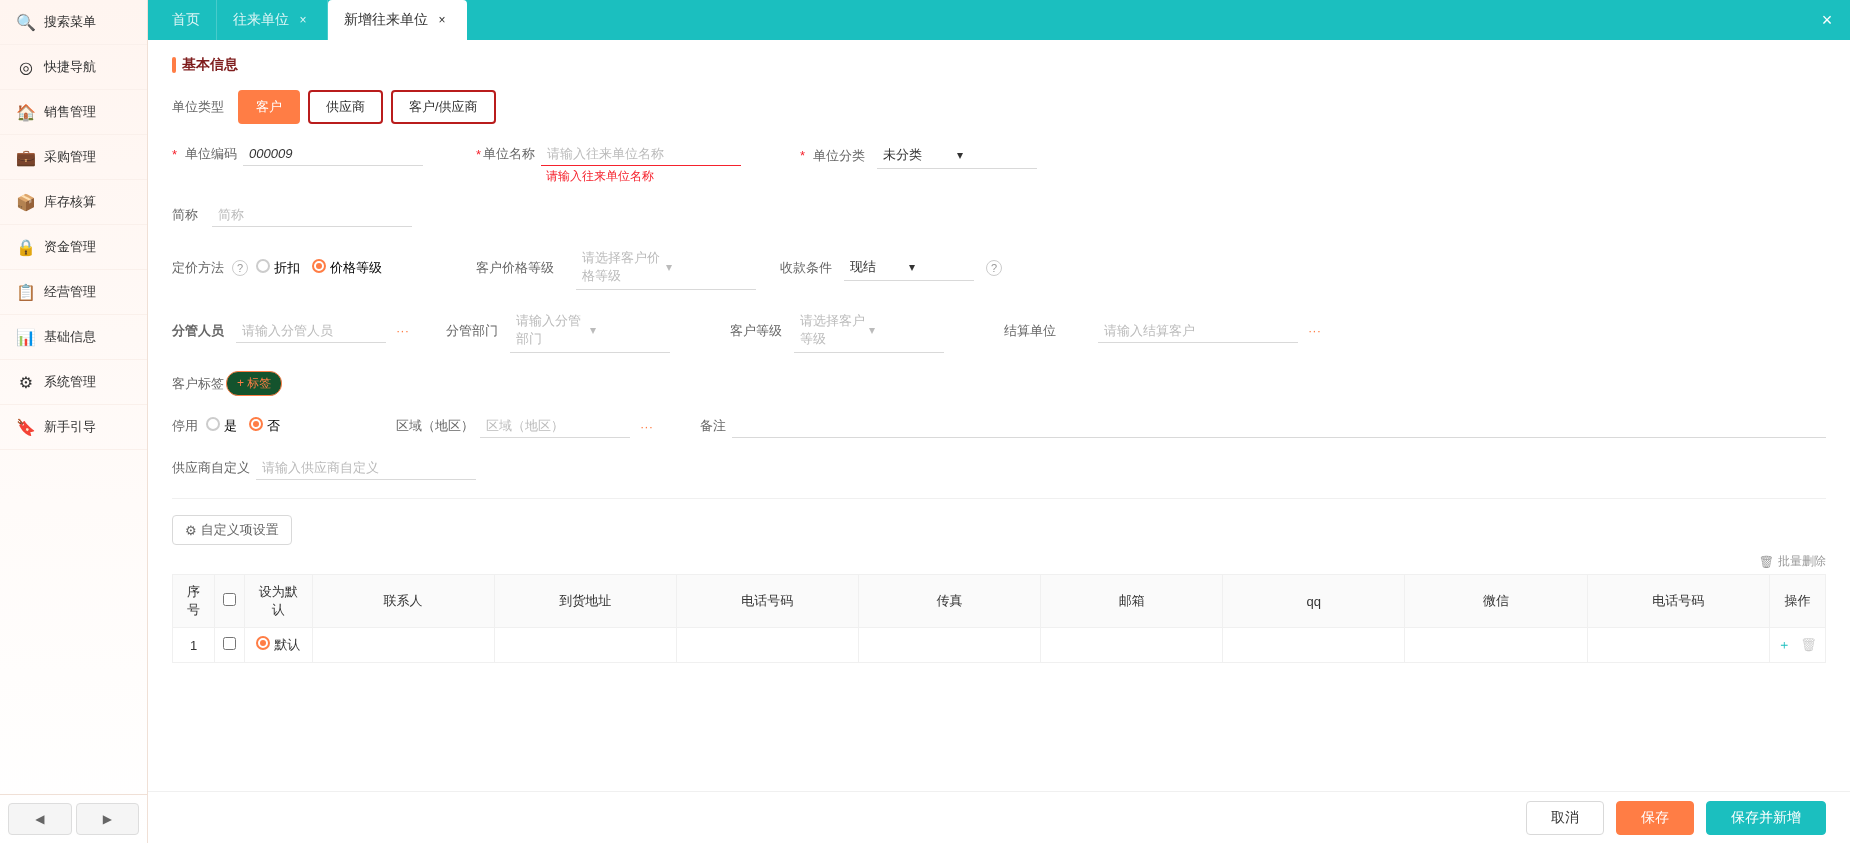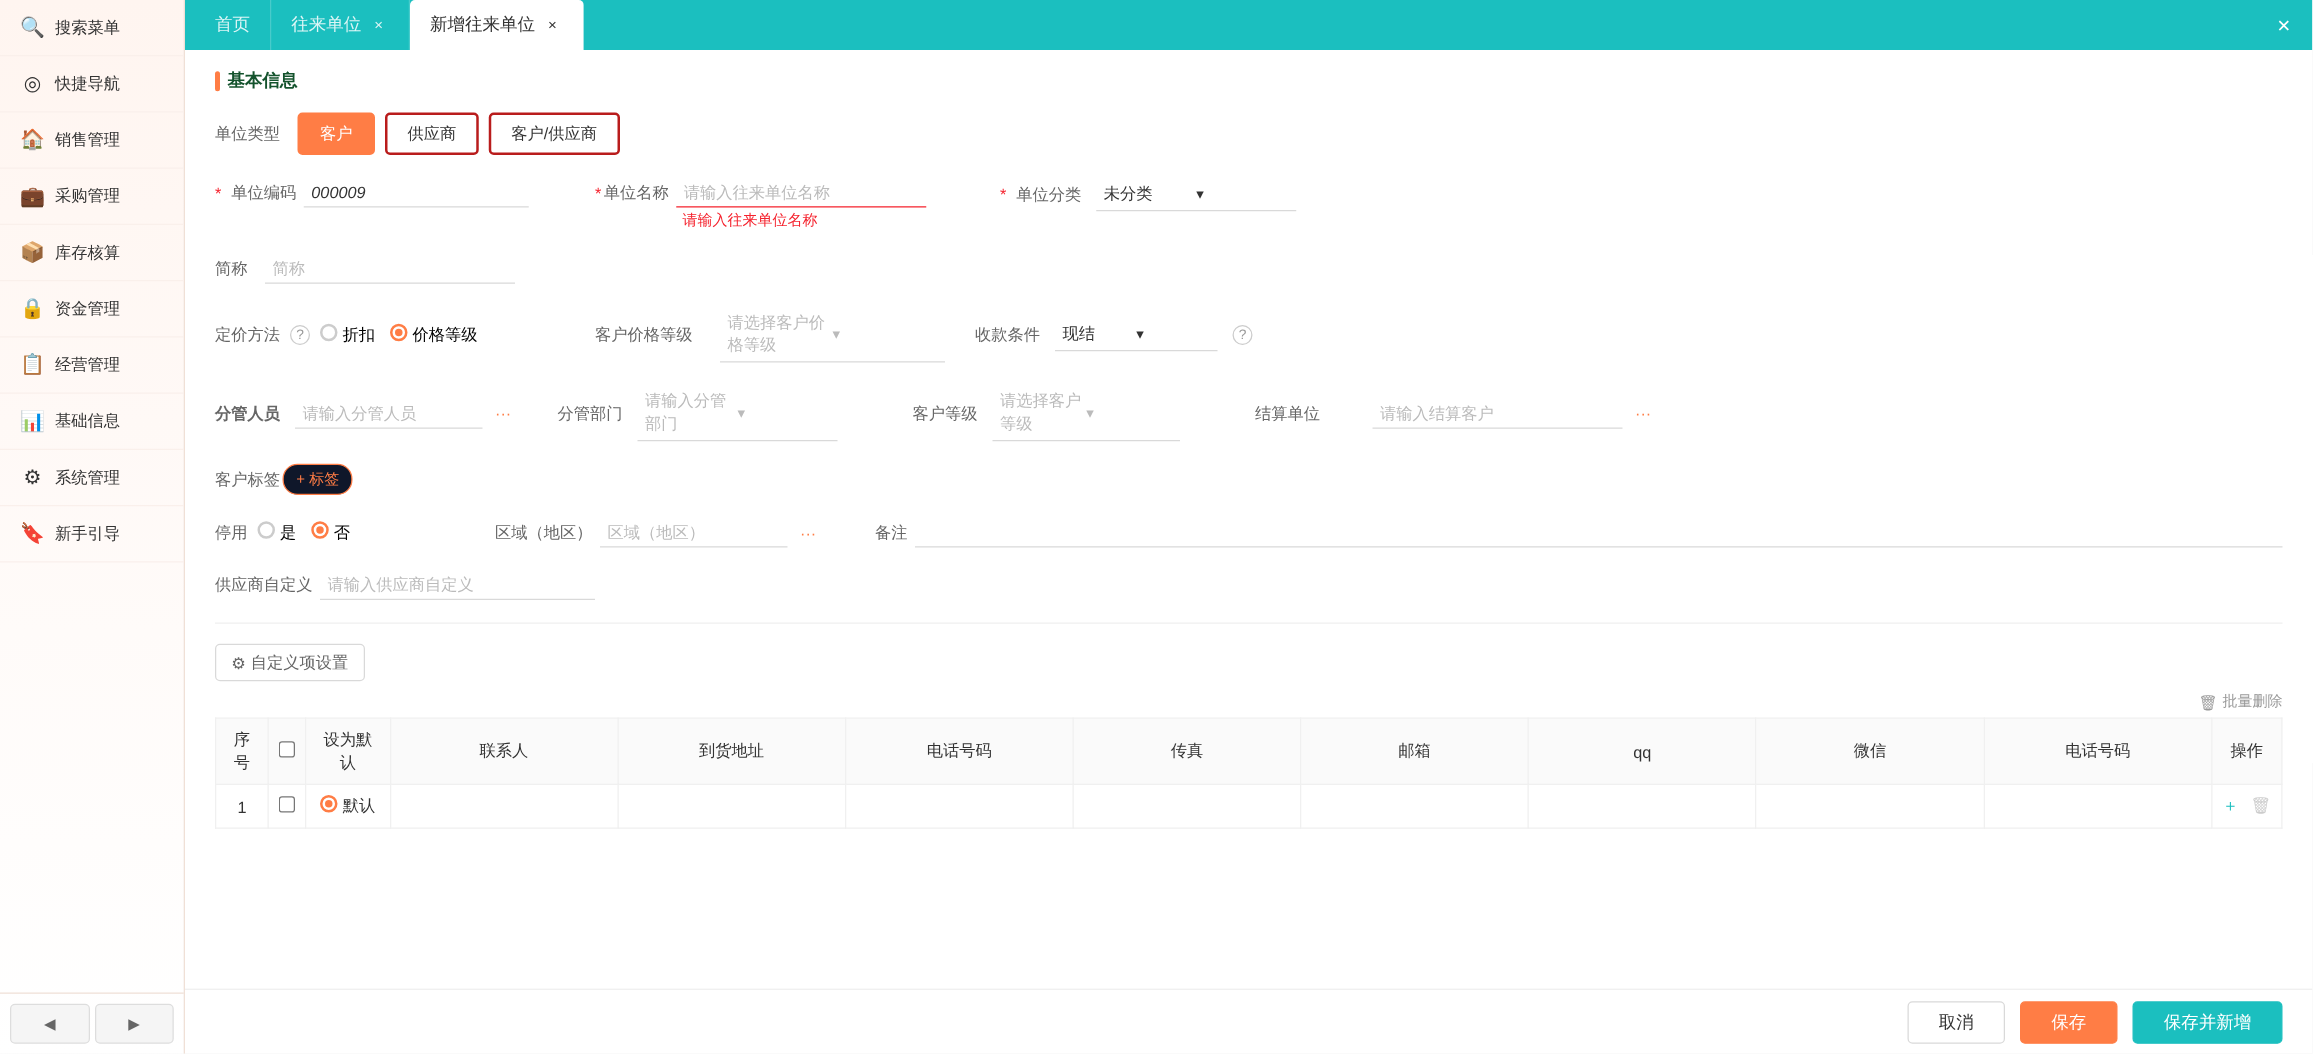"基本信息" .section-title { color: #14532d -> #7f1d1d }
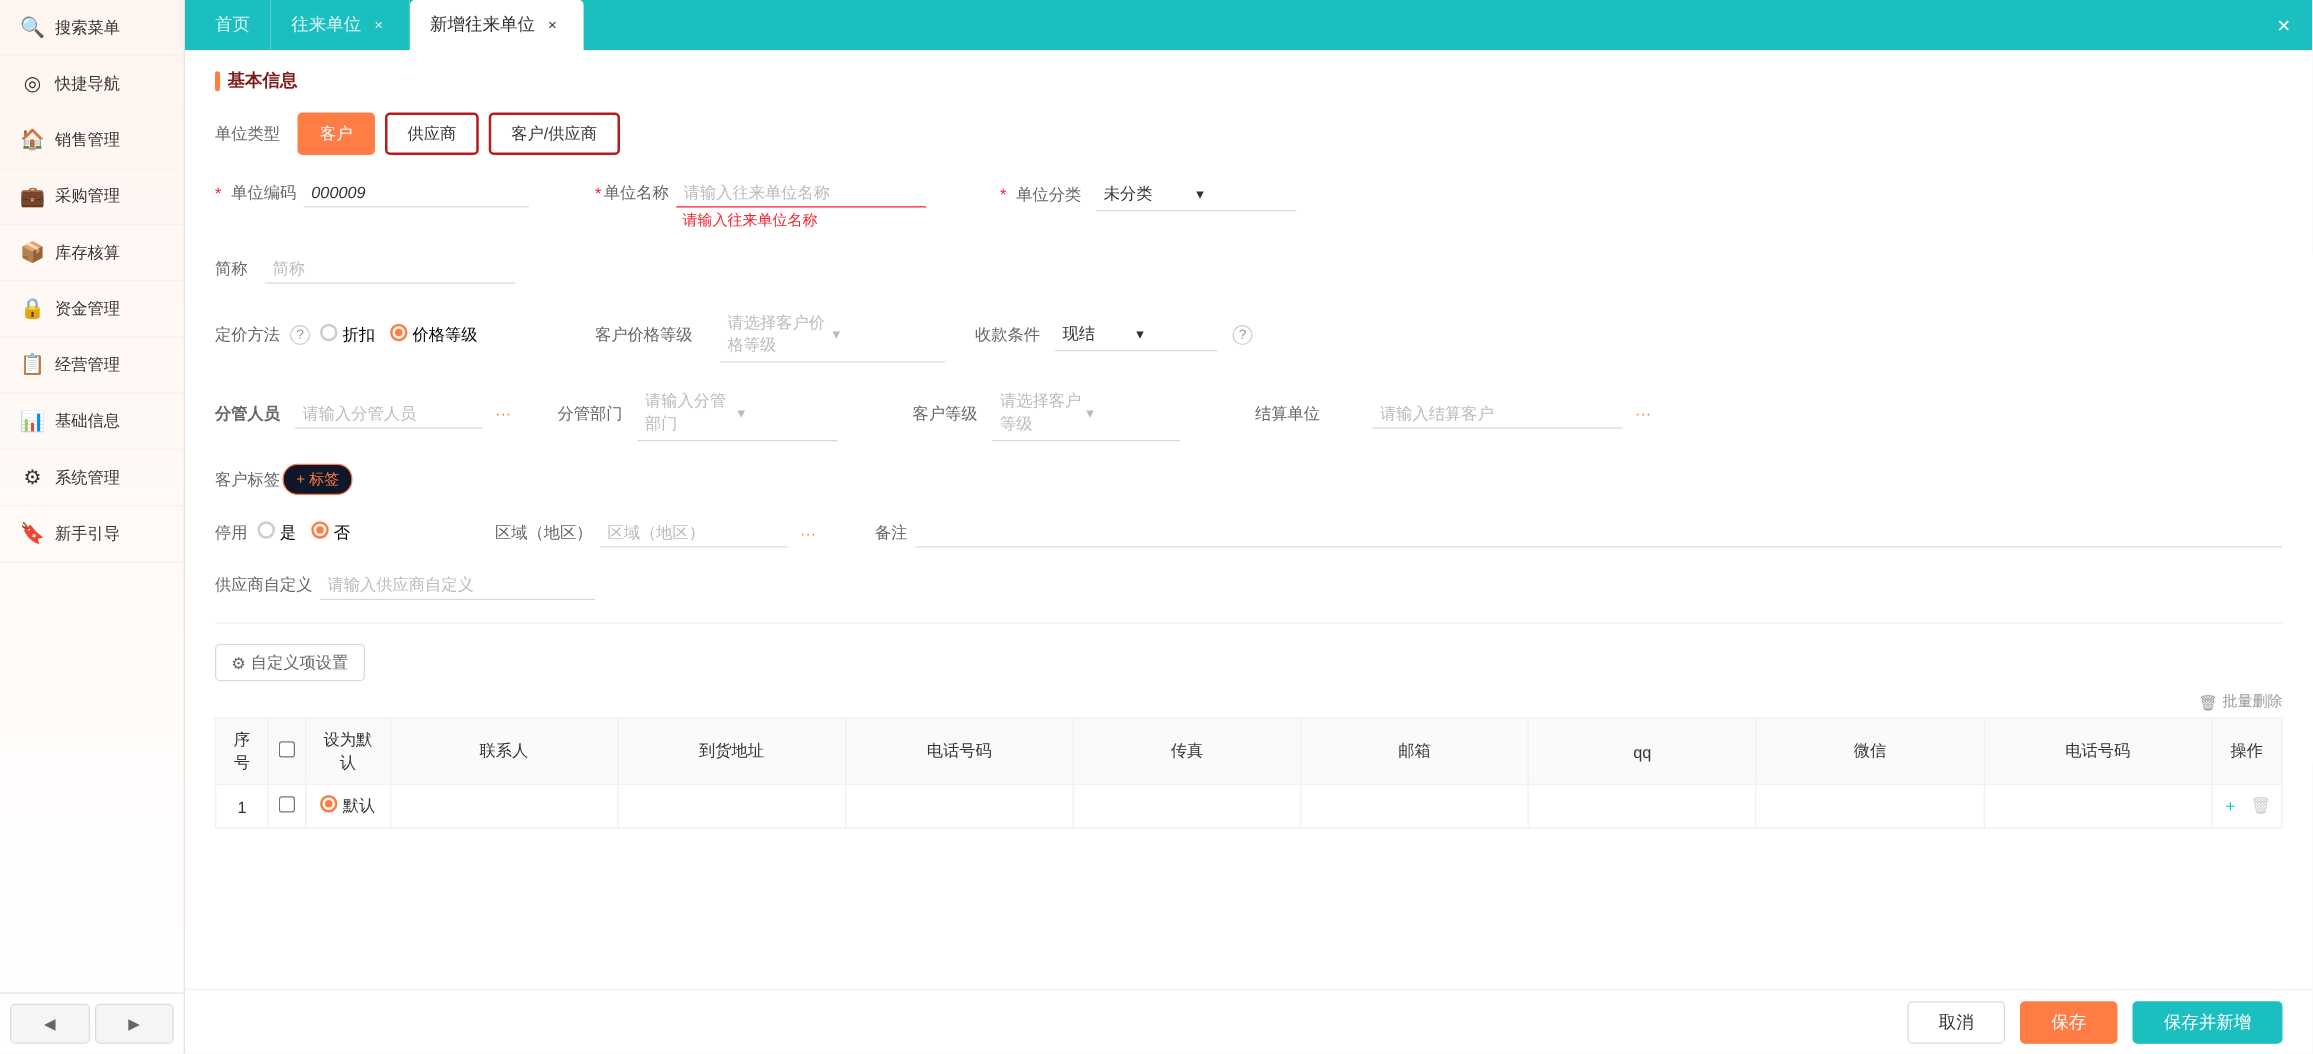"+ 标签" .tag-btn { background: #0f172a -> #14532d }
